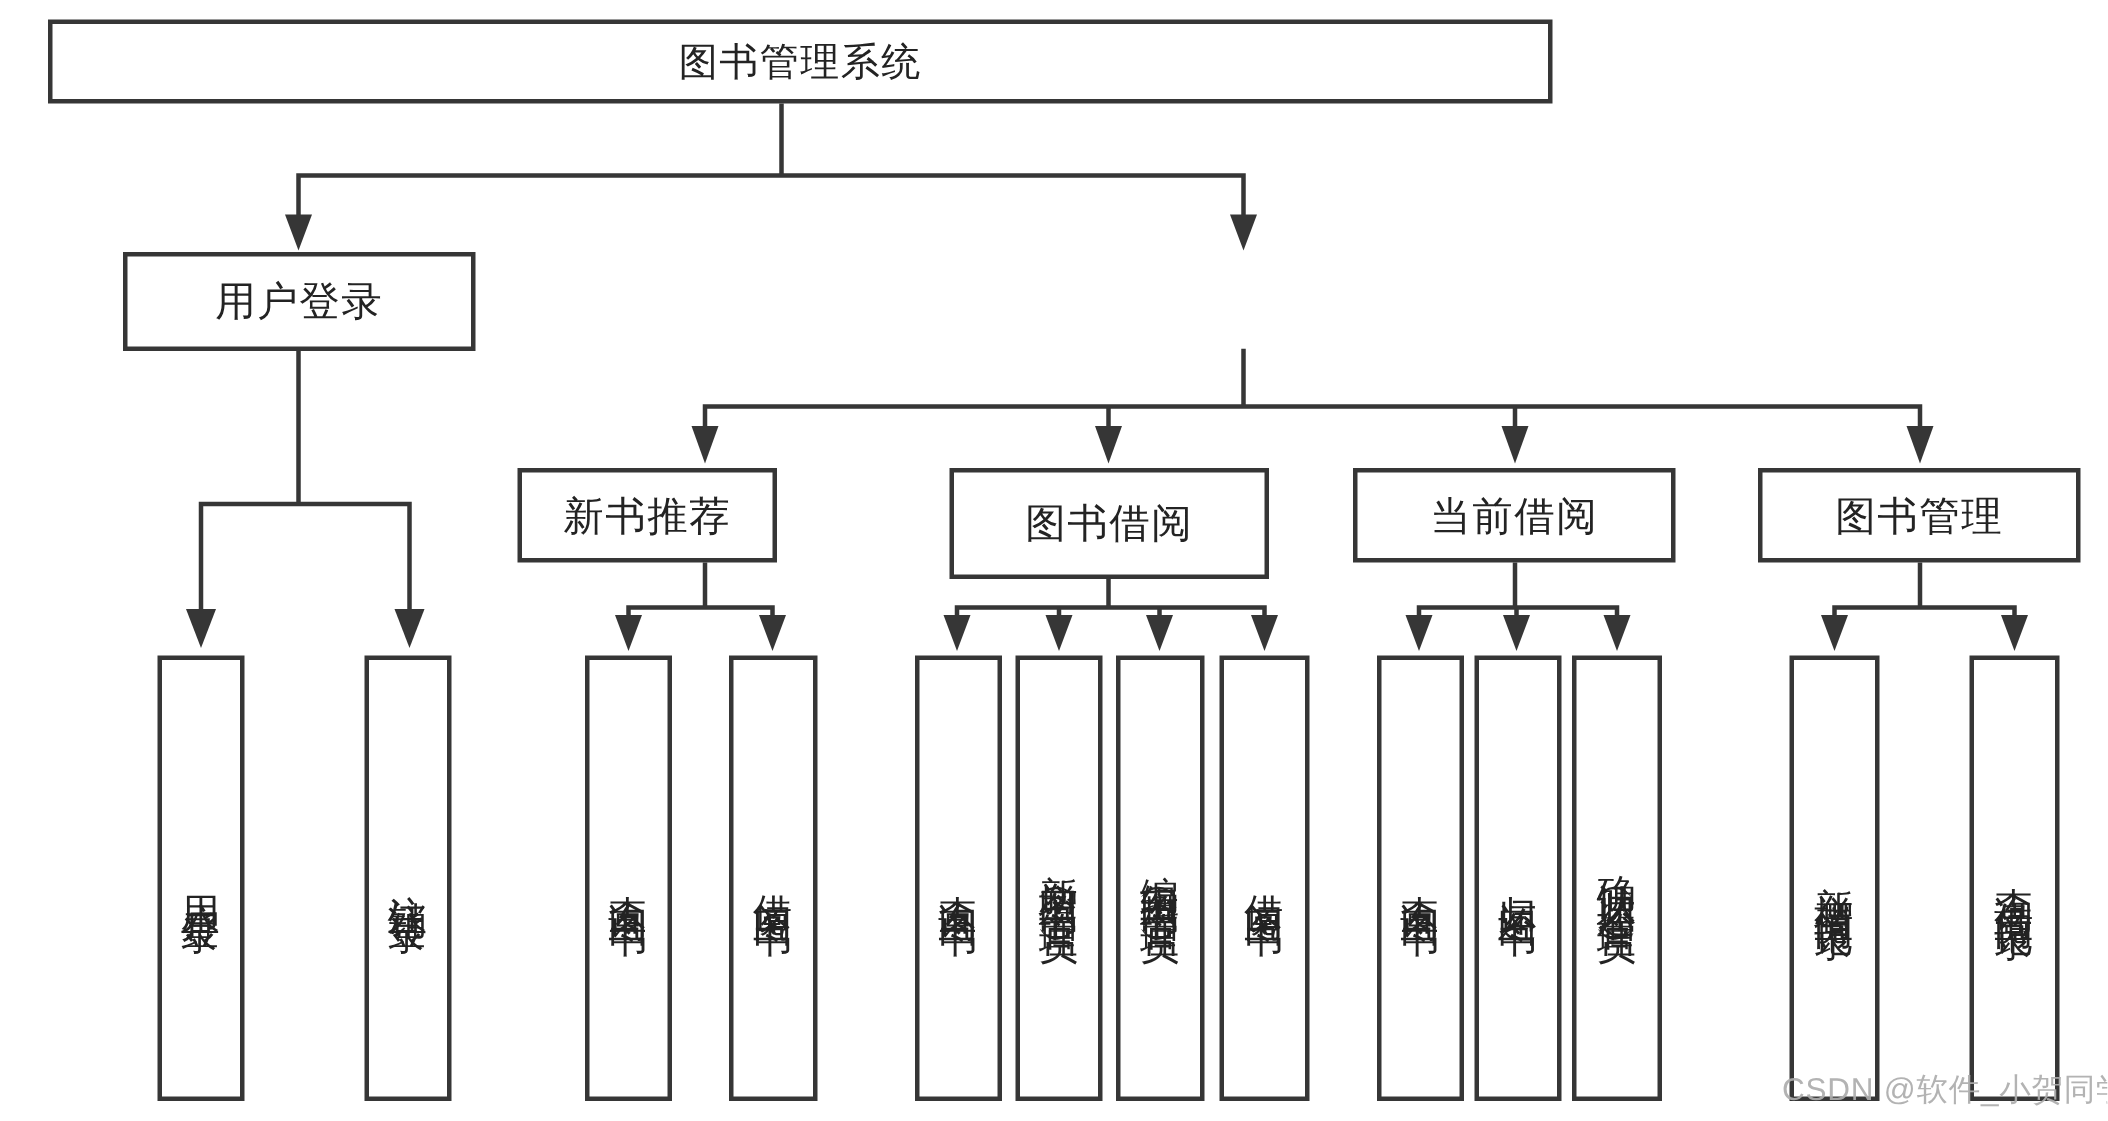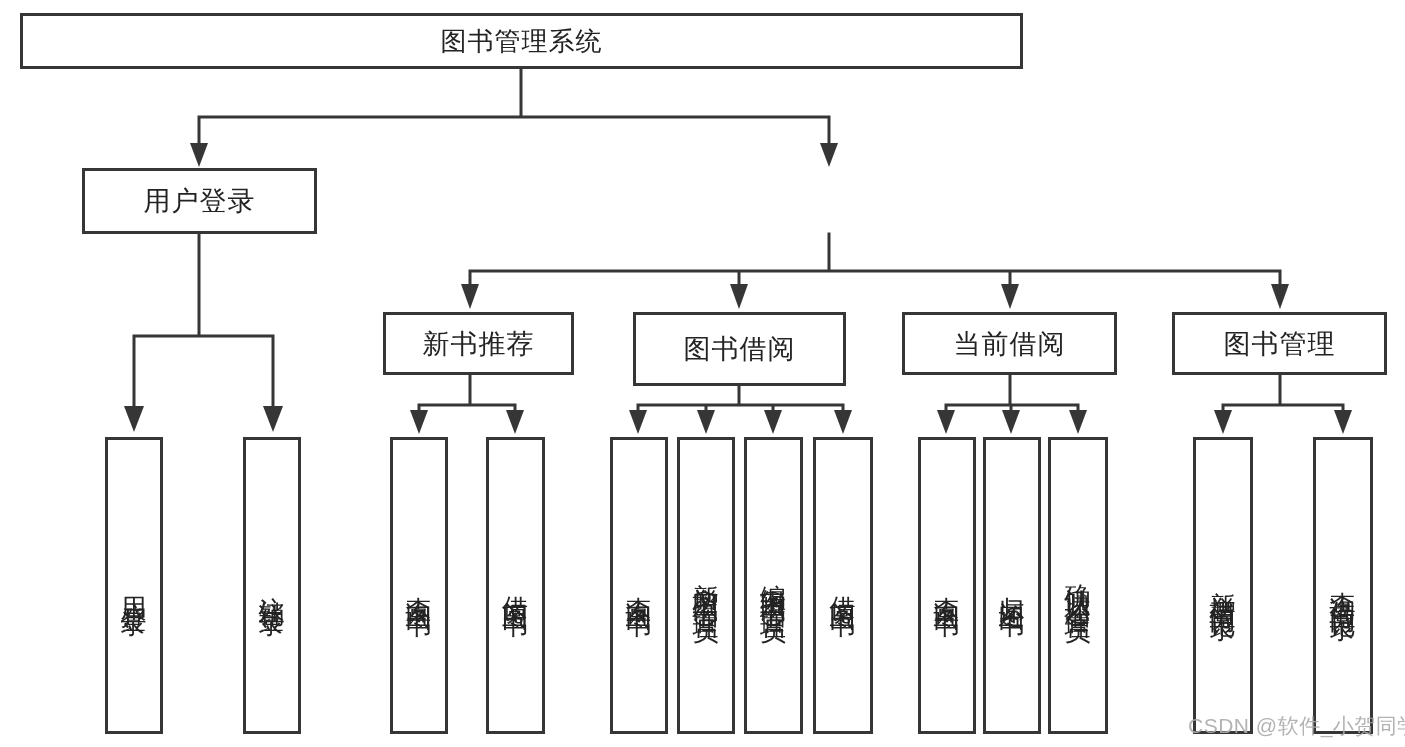"图书管理系统" div.node { left: 20px -> 32px }
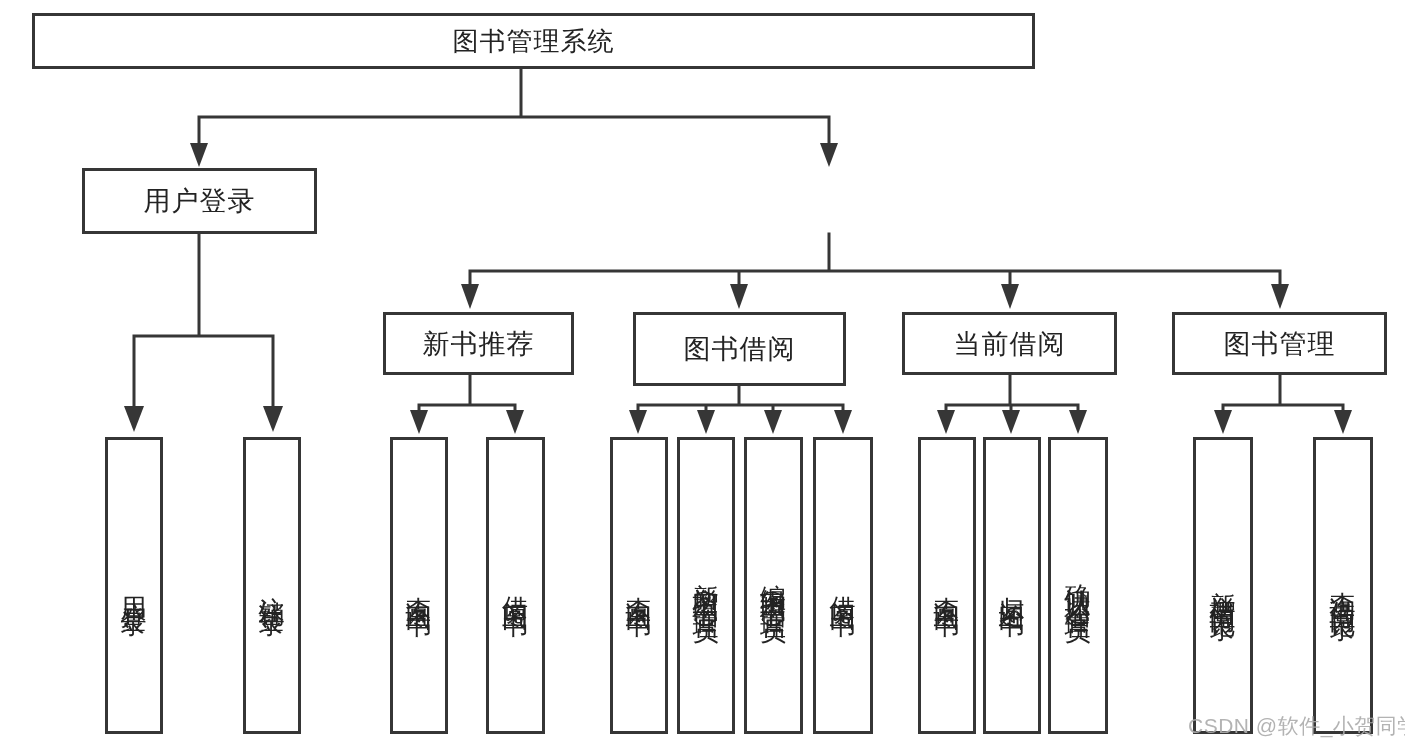"新书推荐" div.node { left: 383px -> 345px; width: 191px -> 173px }
